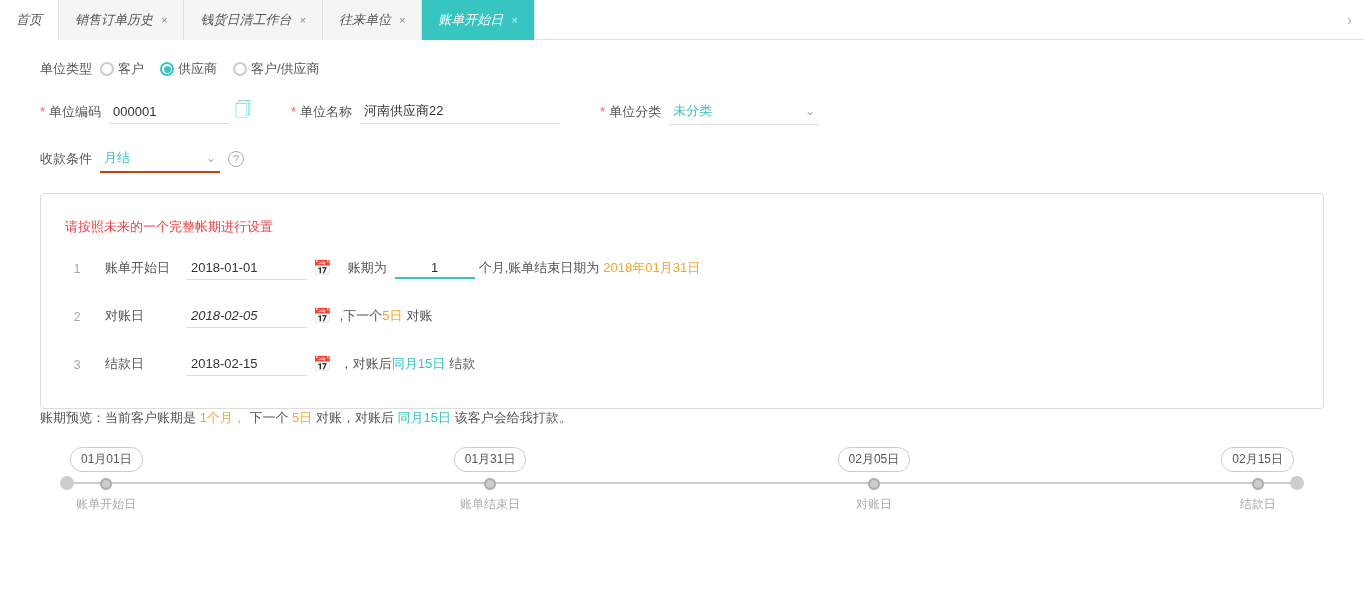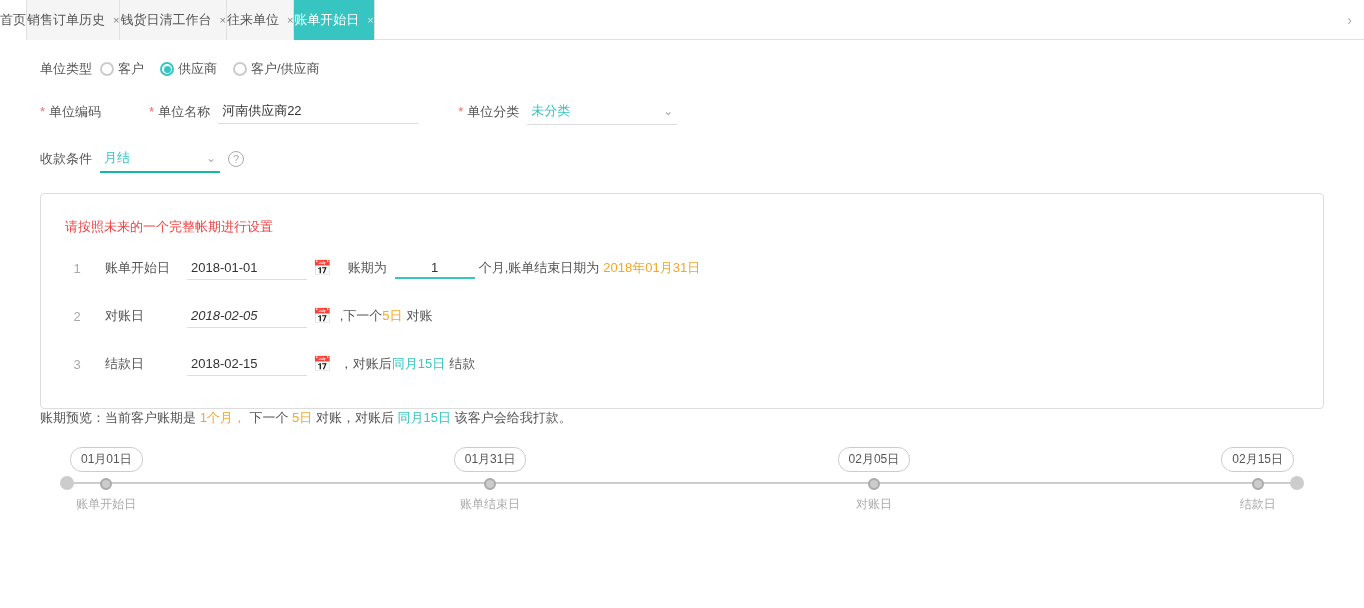"首页" .tab { font-style: none -> italic; padding: 0 0 -> 0 16px }
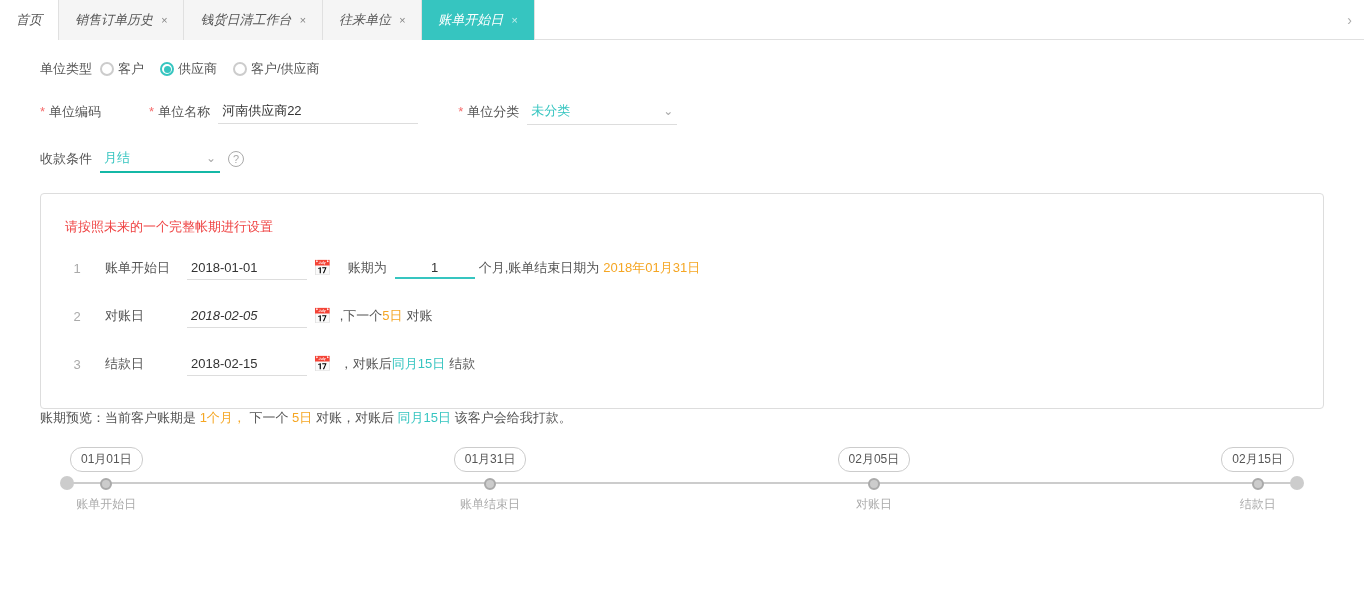"000001" div.input-with-icon { html: none -> <div> <input> <span>🗍</span> </div> }
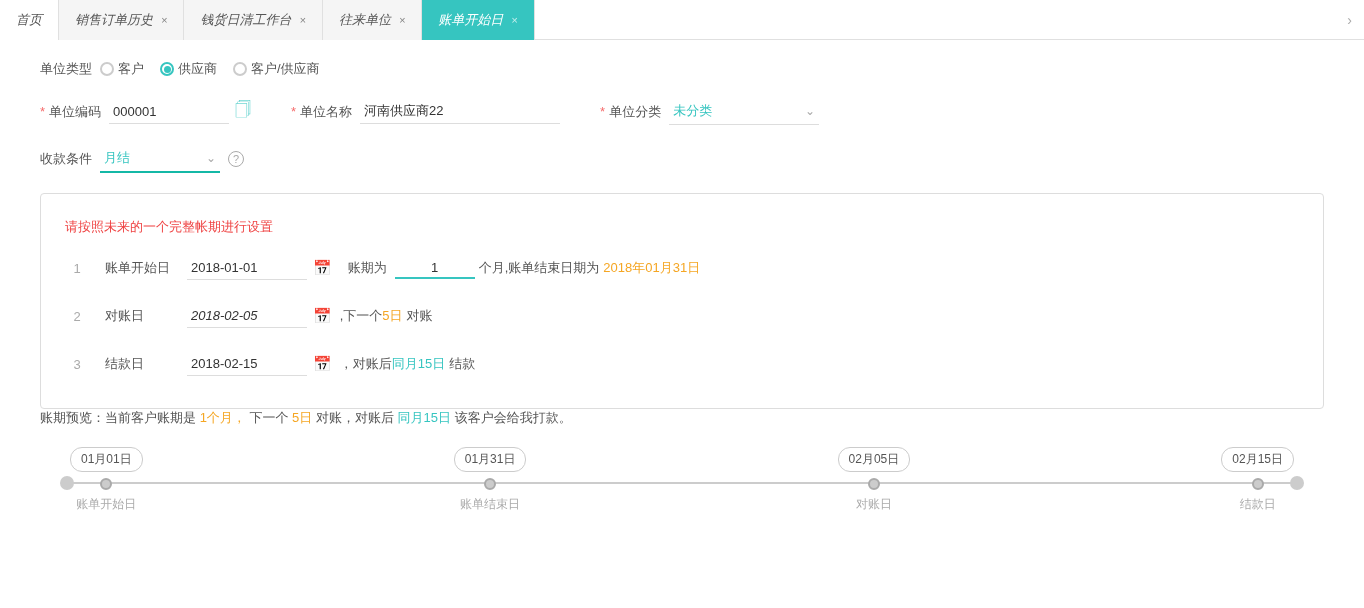"月结" div.dropdown-wrap { border-bottom: 2px solid #14b8a6 -> 2px solid #c2410c }
